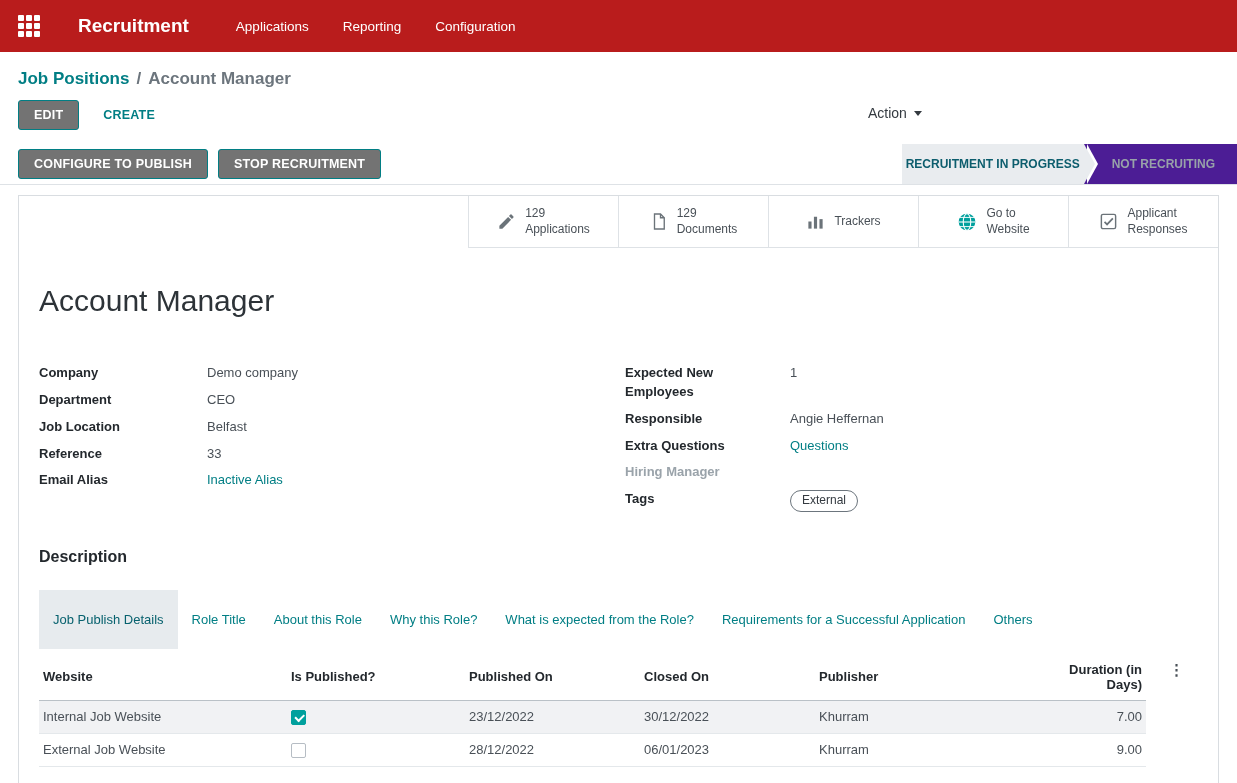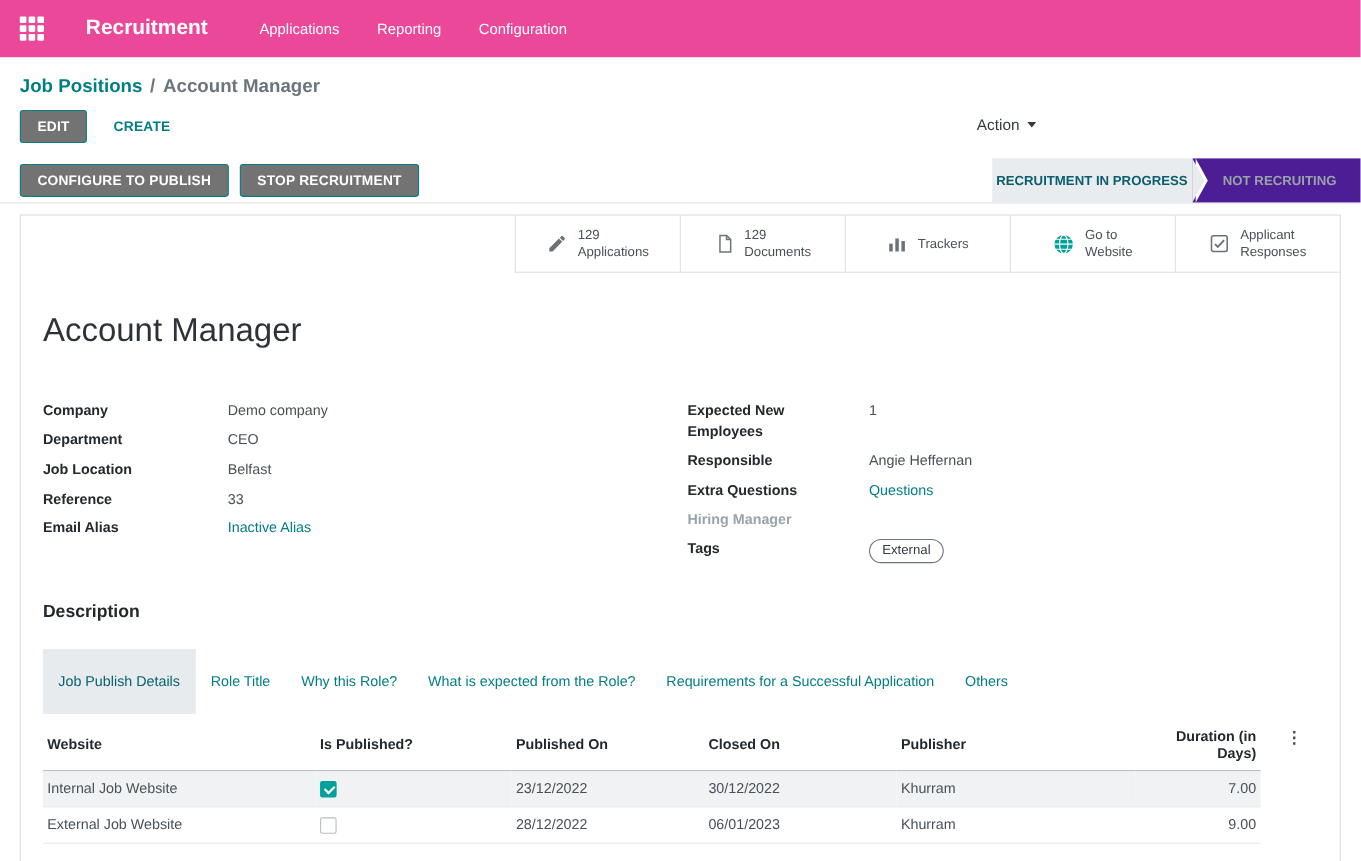"Recruitment" .navbar { background: #ec4899 -> #b91c1c }
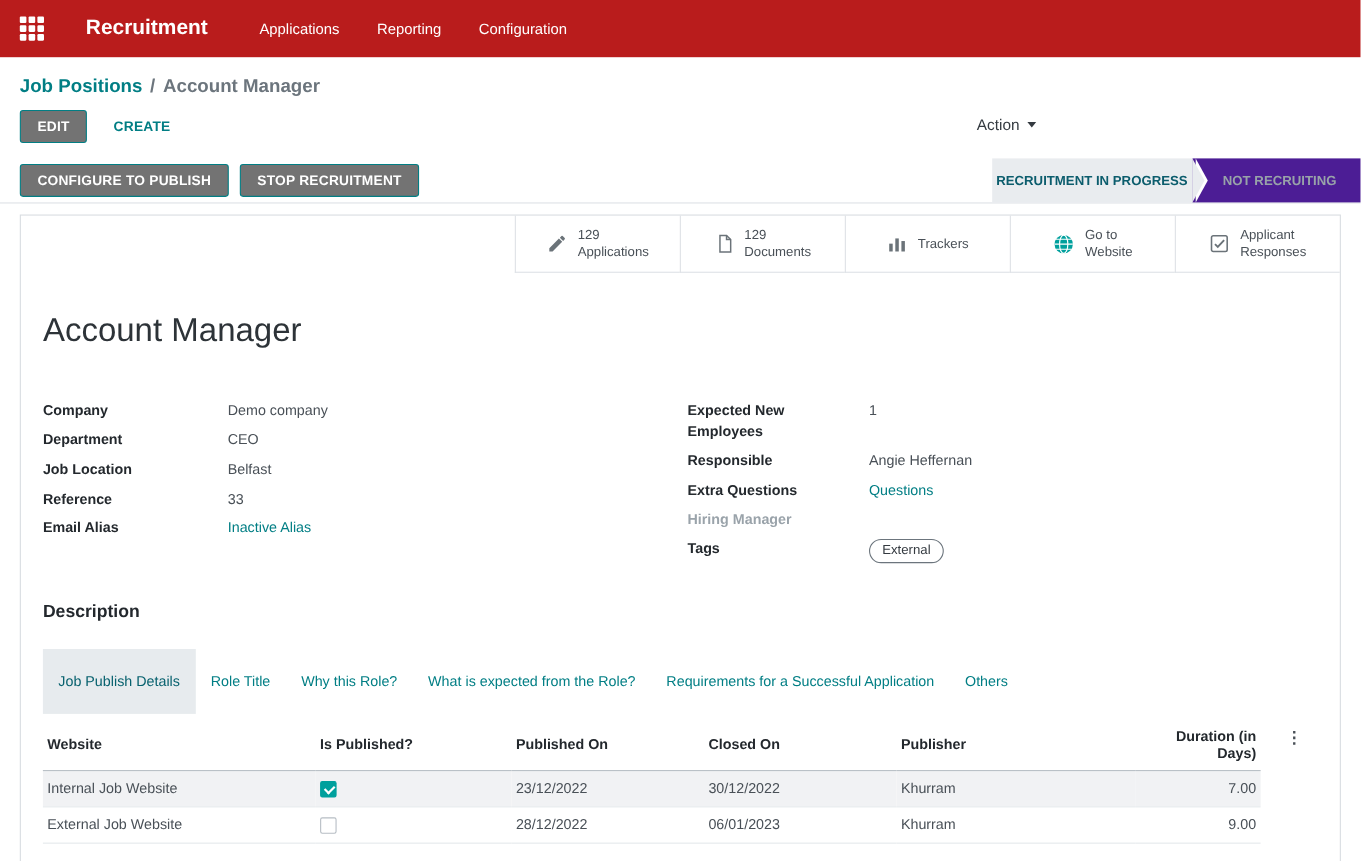"Action" .action-menu { left: 888px -> 868px }
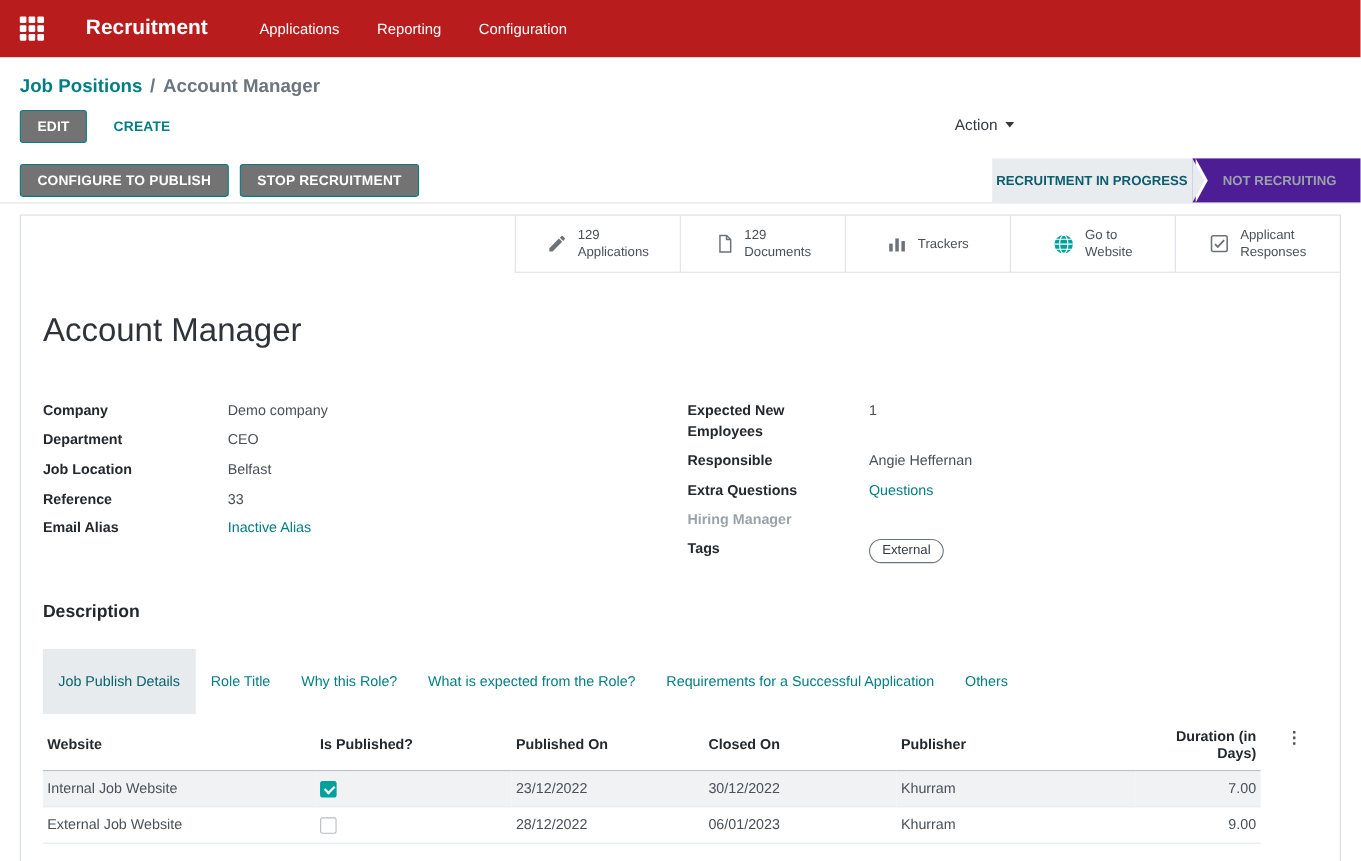"About this Role" div.tab { html: none -> <div>About this Role</div> }
